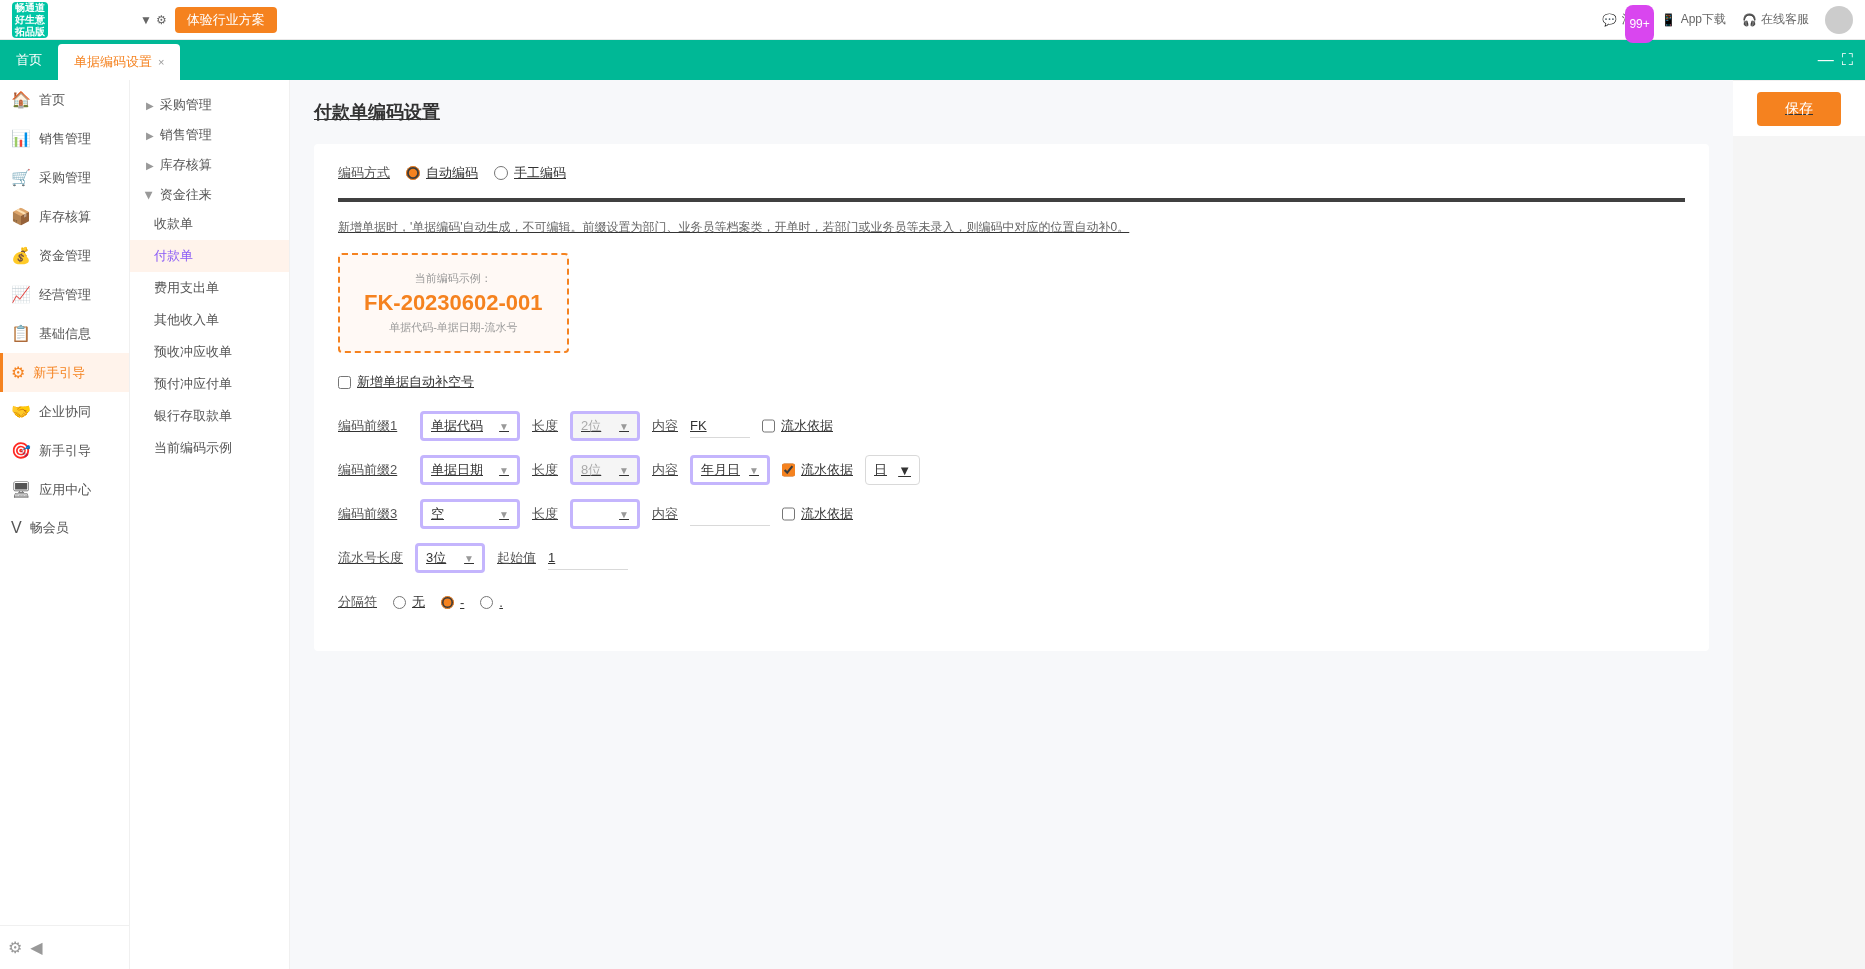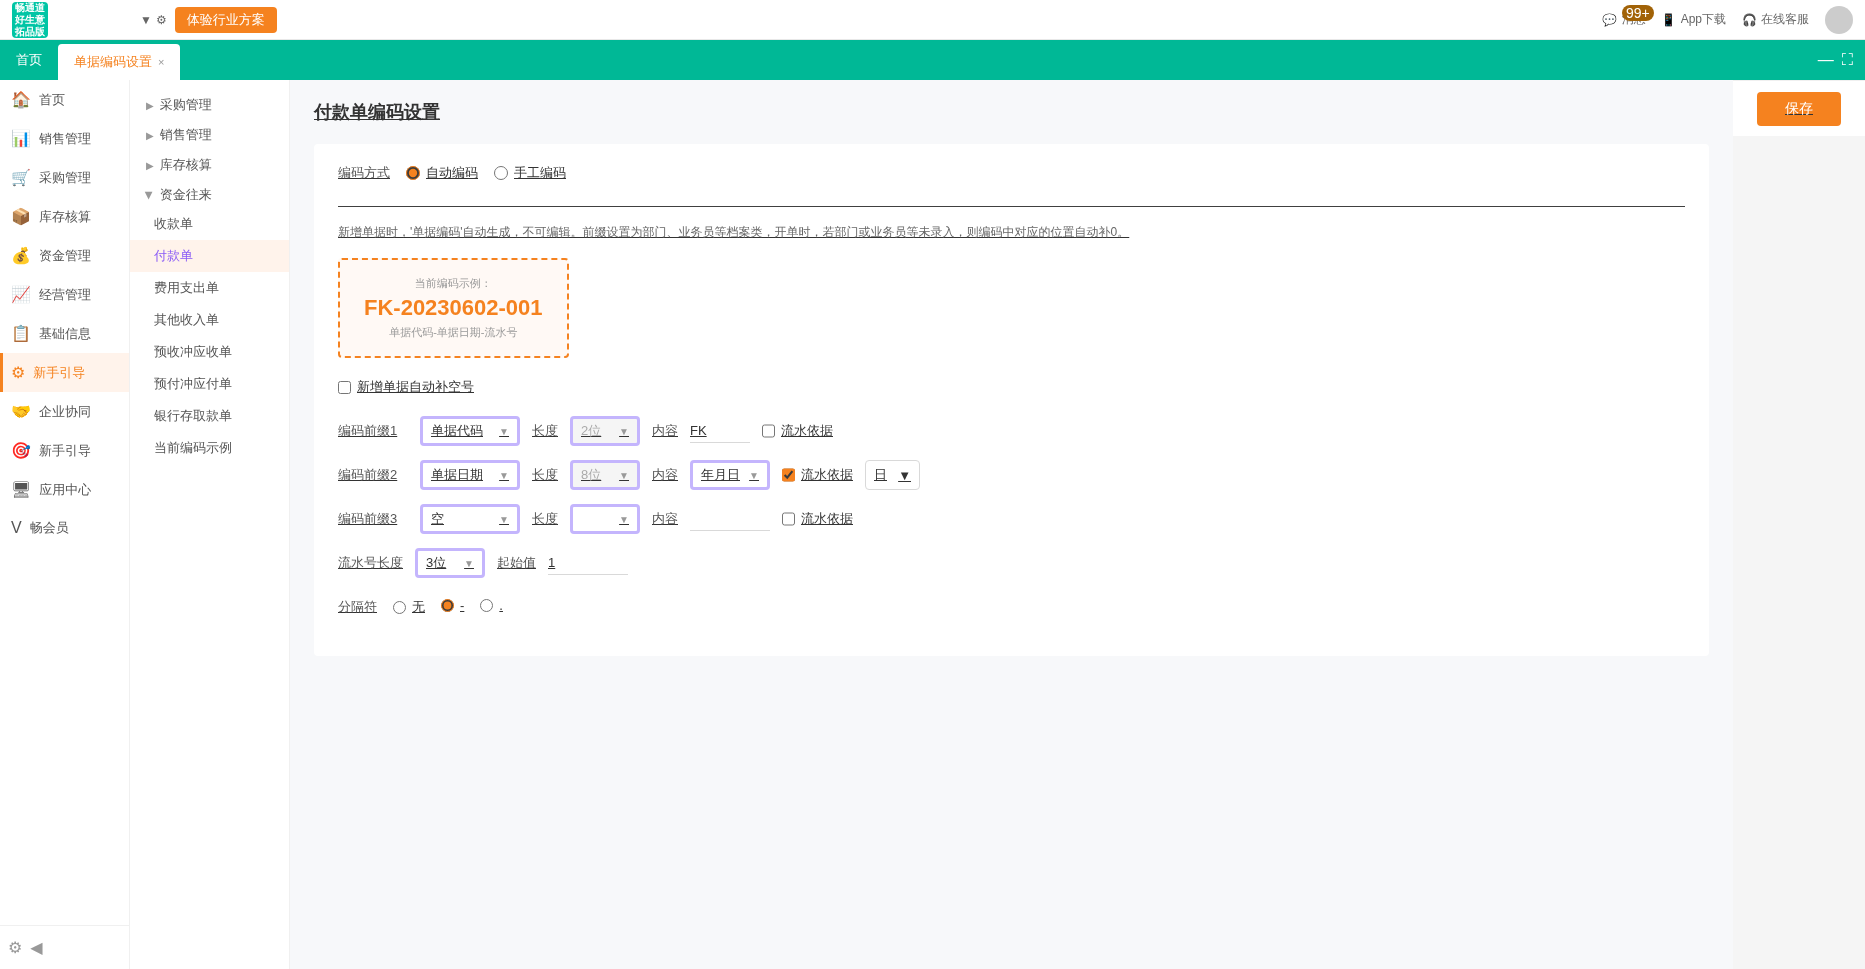"99+" .badge { background: #a16207 -> #d946ef; font-size: 14px -> 12px; padding: 0 4px -> 12px 4px }
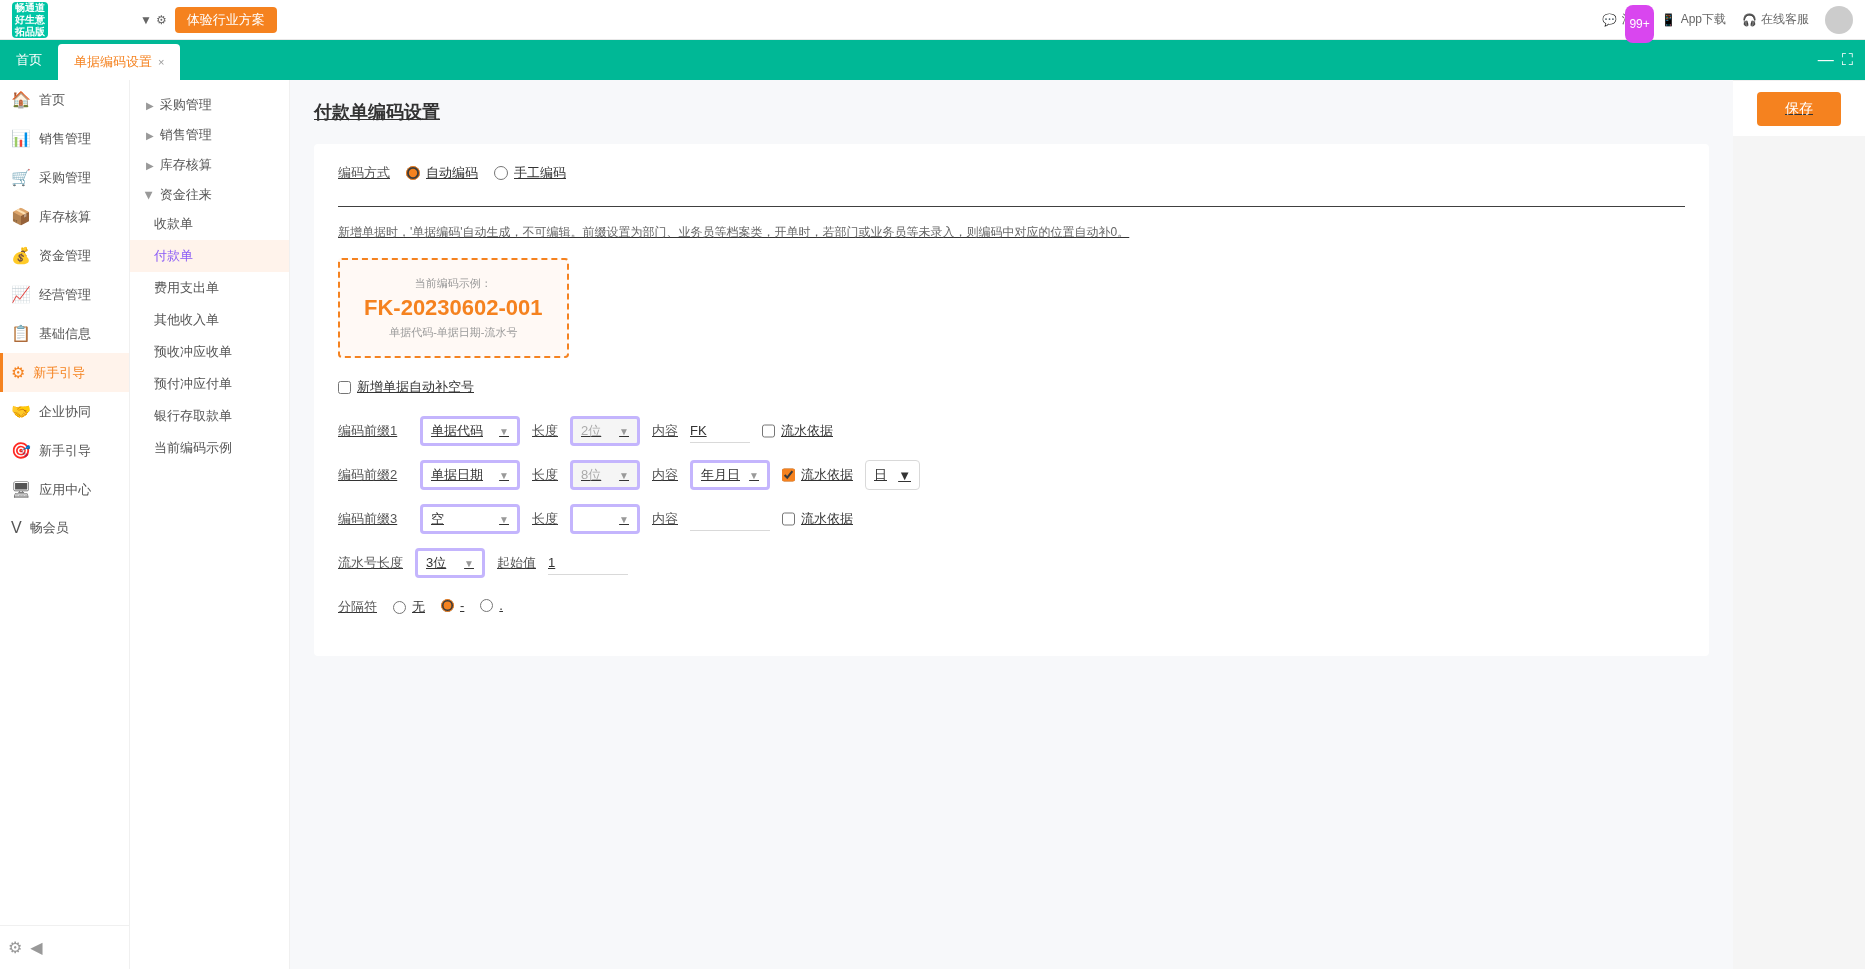"编码方式" .section-row { border-bottom: 1px solid #404040 -> 4px solid #404040; padding-bottom: 24px -> 16px }
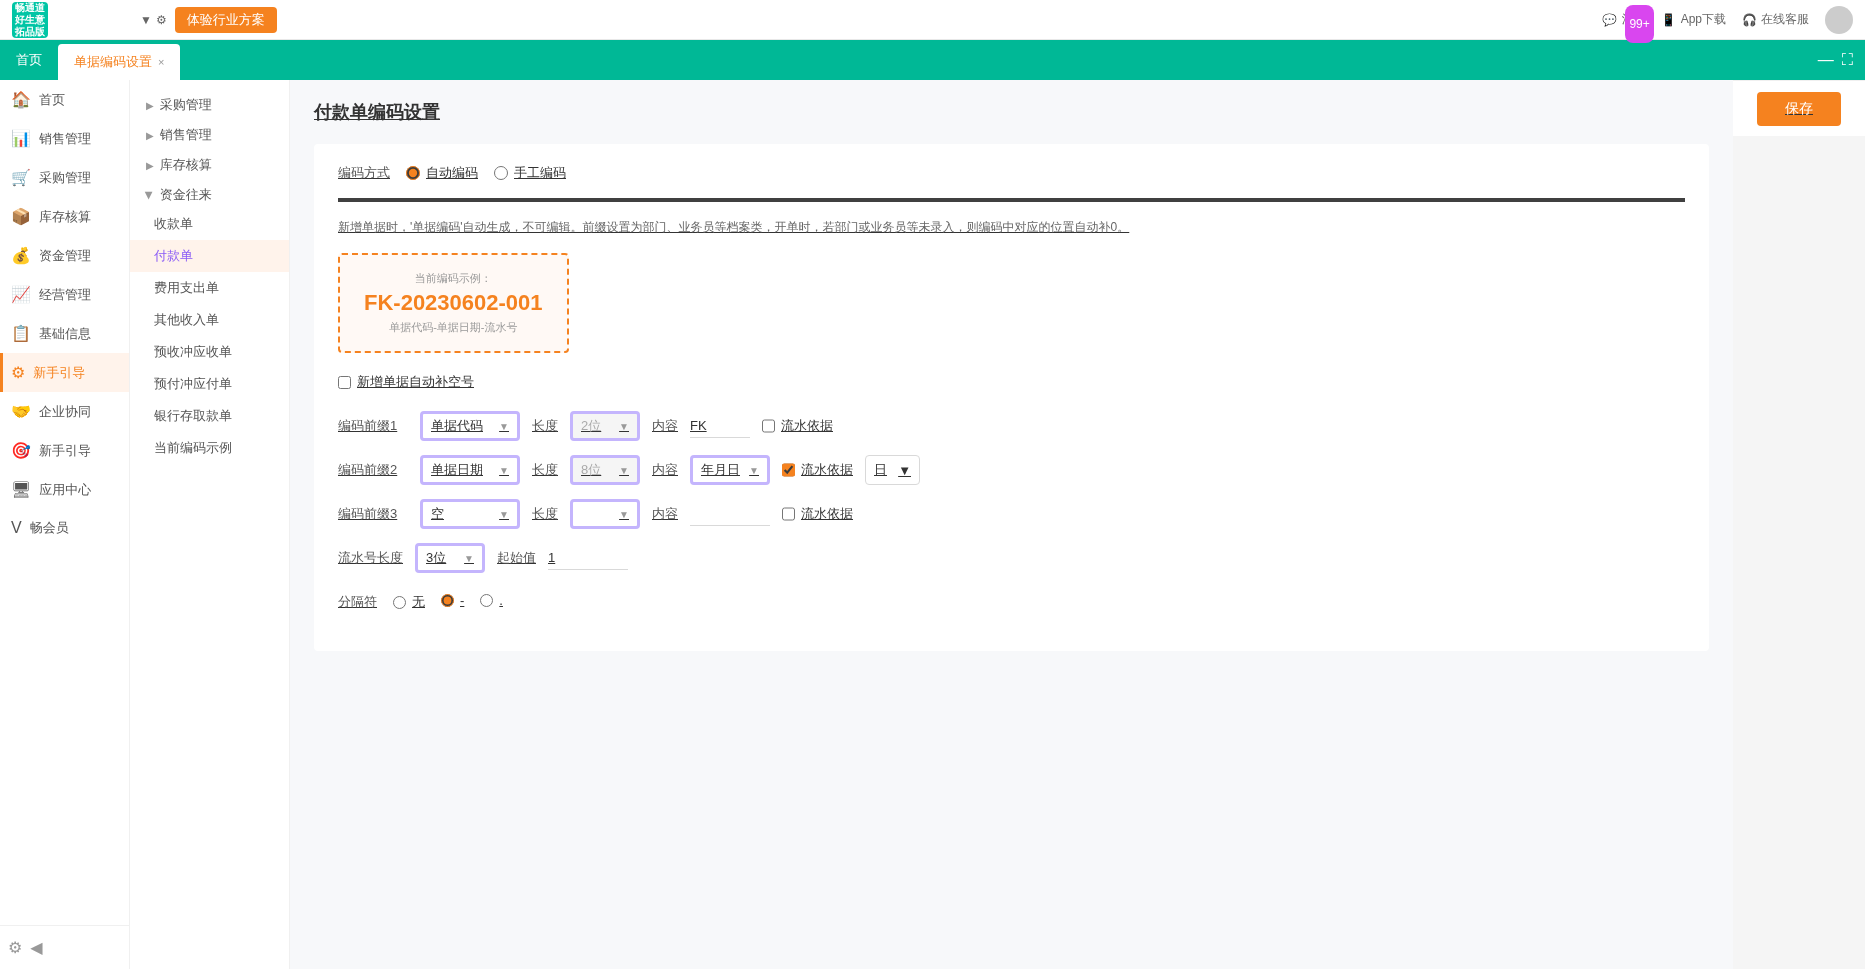"分隔符" .sep-row { align-items: flex-start -> center }
